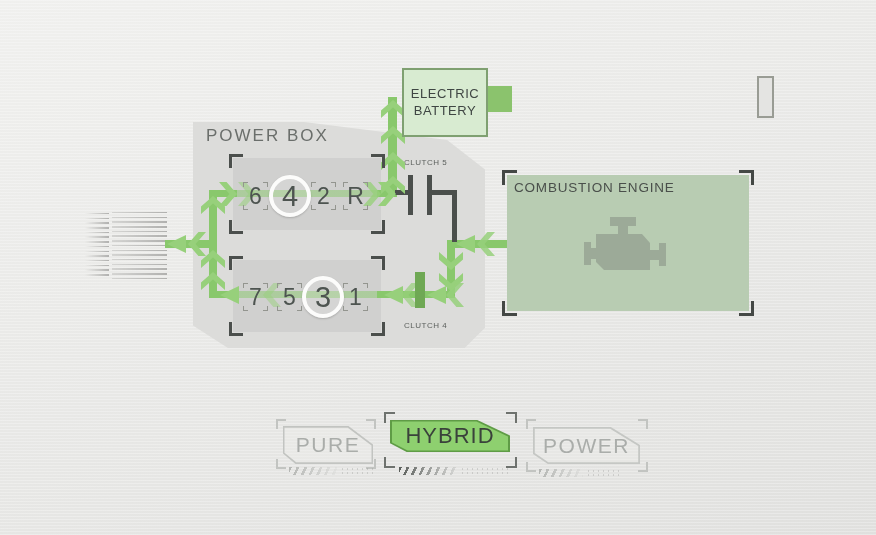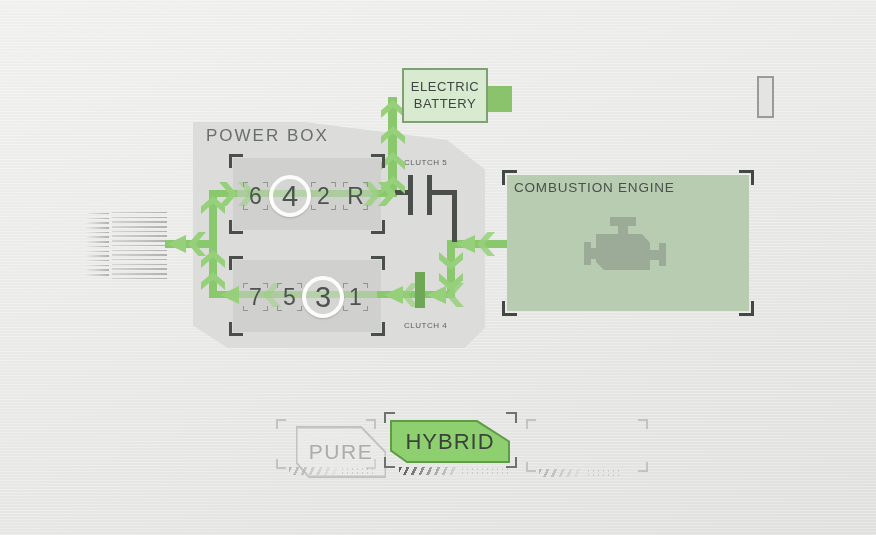"ELECTRIC" #em-box { height: 55px -> 69px }
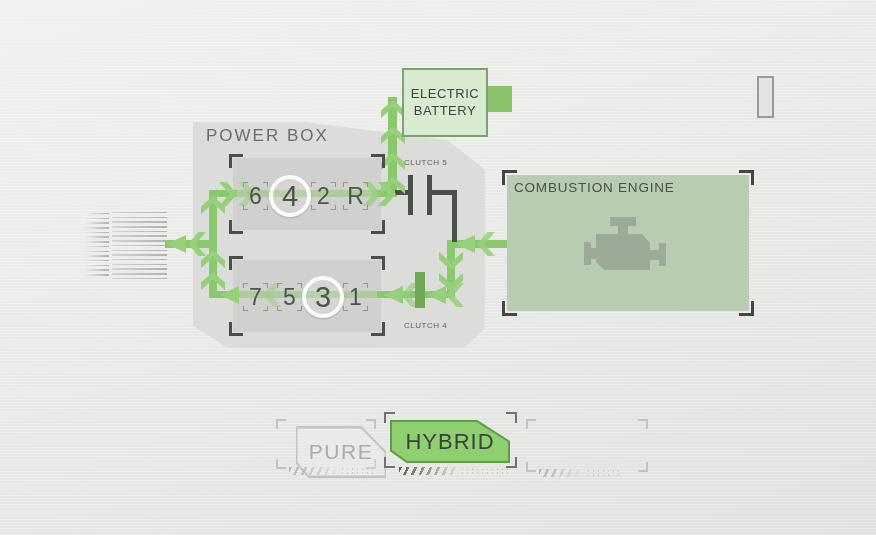"PURE" div.mode { height: 52px -> 38px; left: 296px -> 283px }
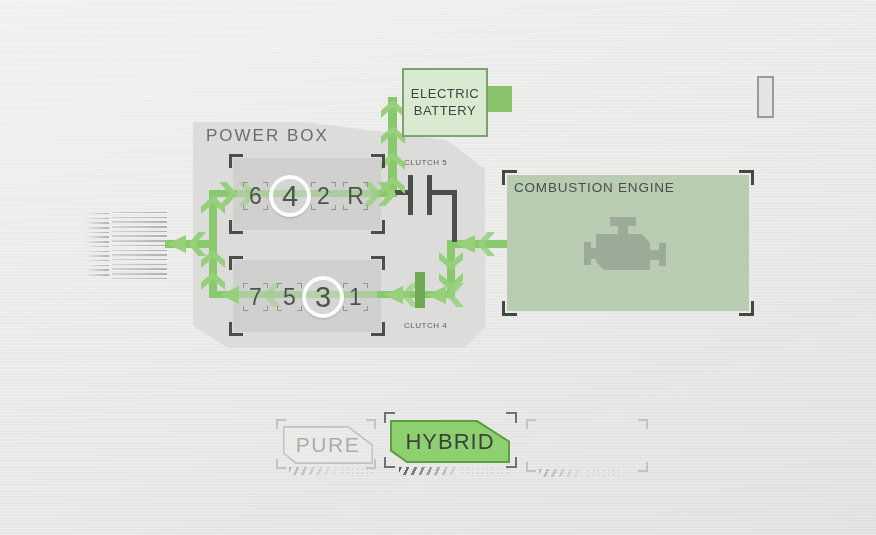"HYBRID" div.mode { height: 43px -> 32px }
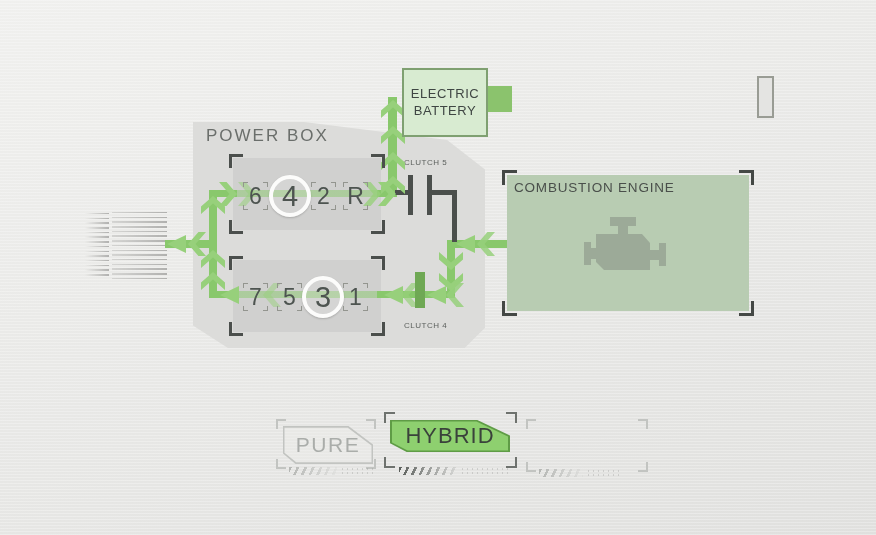"POWER" div.mode { html: none -> <div> <svg> <polygon></polygon> </svg> <span>POWER</span> </div> }
